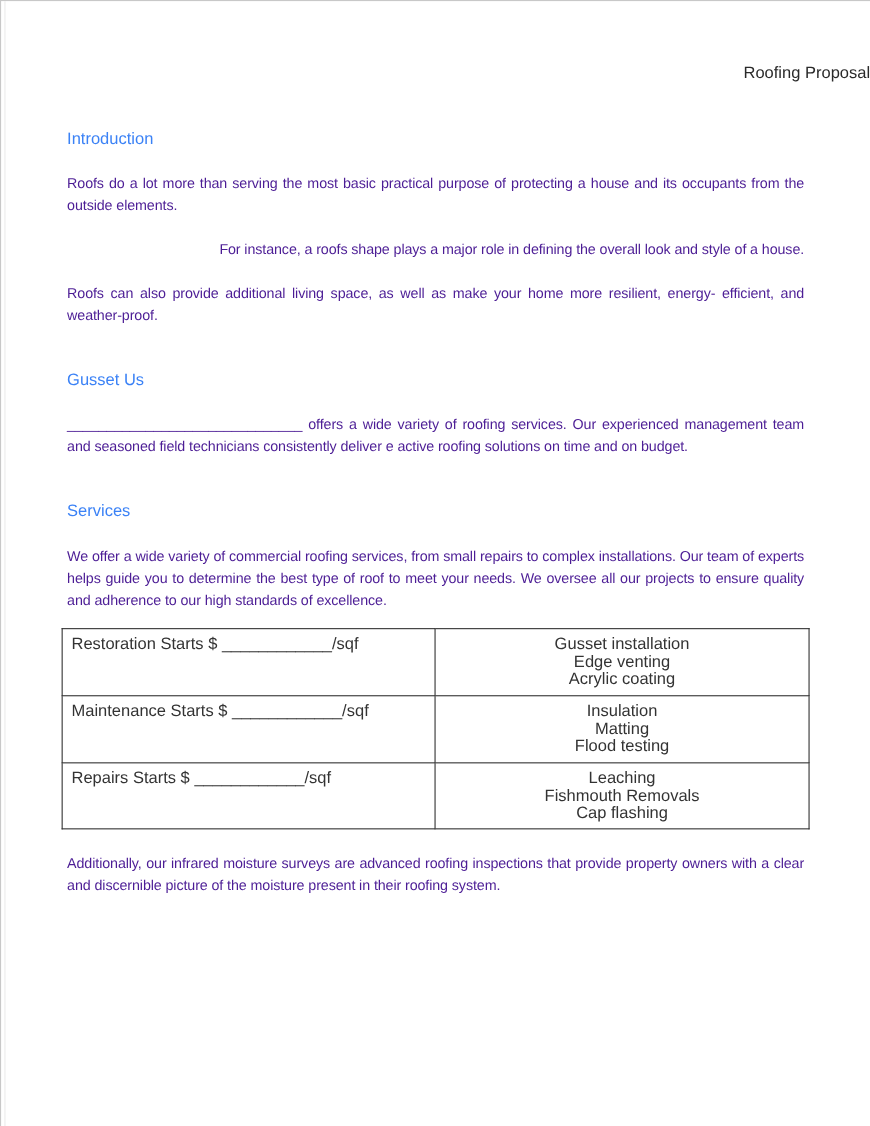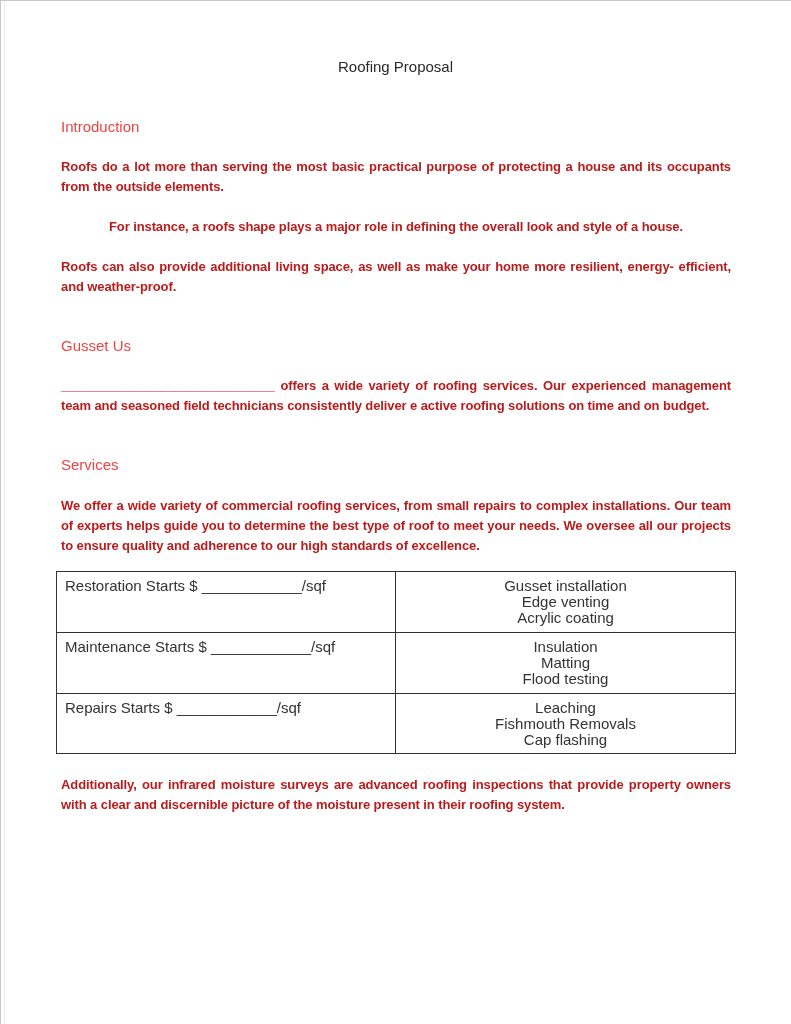"Roofing Proposal" .title { text-align: center -> right }
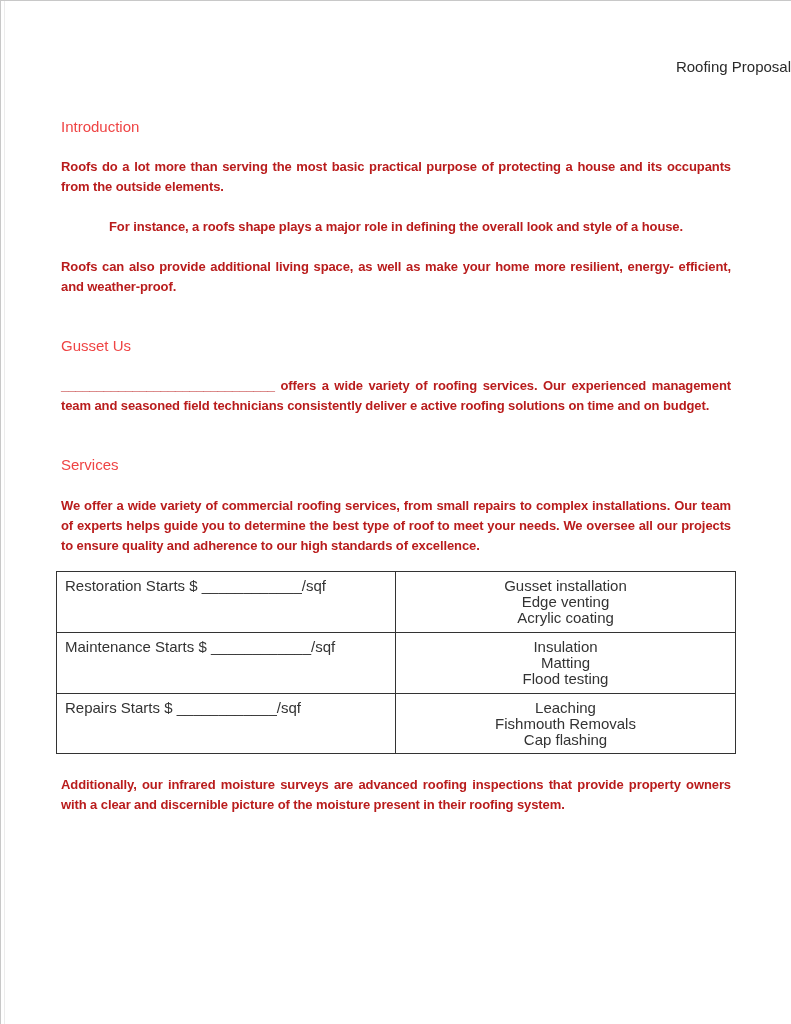"Introduction" .h { color: #ef4444 -> #3b82f6 }
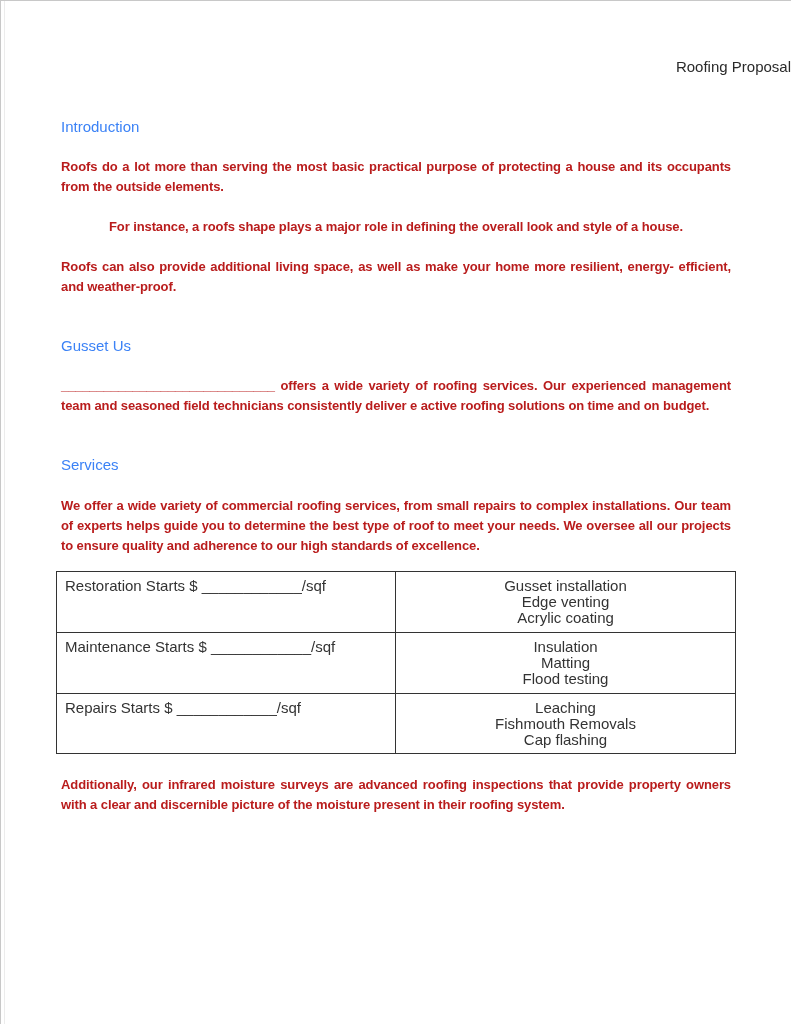"Roofs do a lot more" .p { color: #b91c1c -> #4c1d95; font-weight: bold -> none }
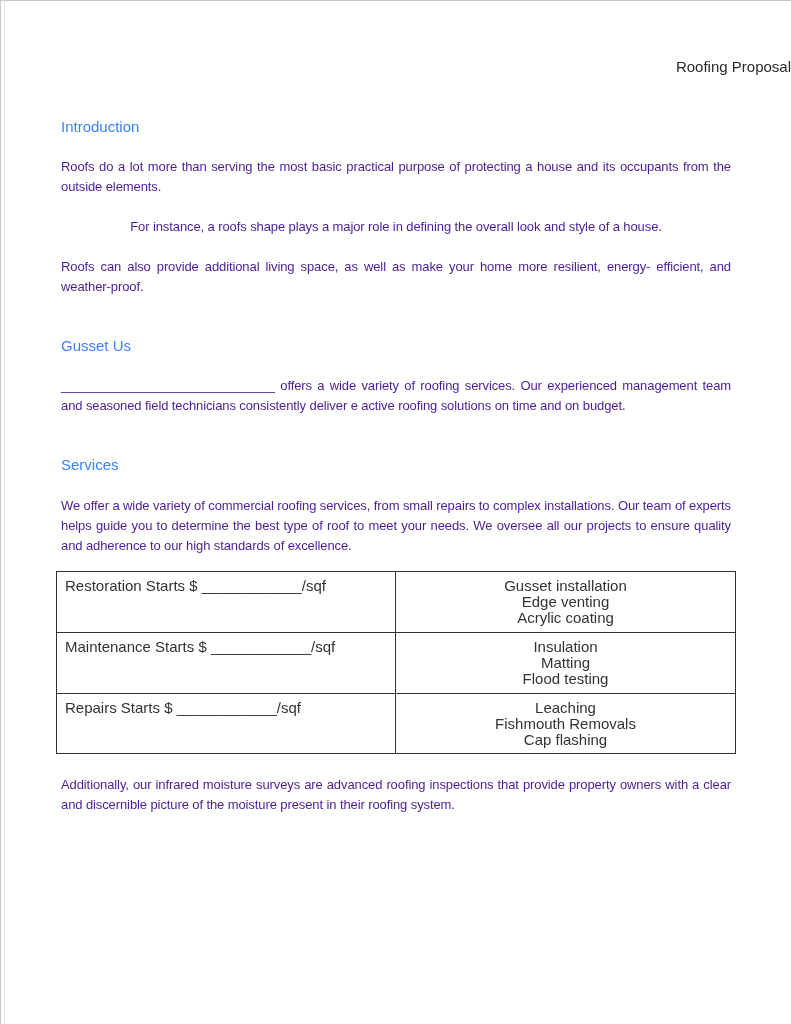"For instance, a roofs shape" .p.single { text-align: center -> right }
